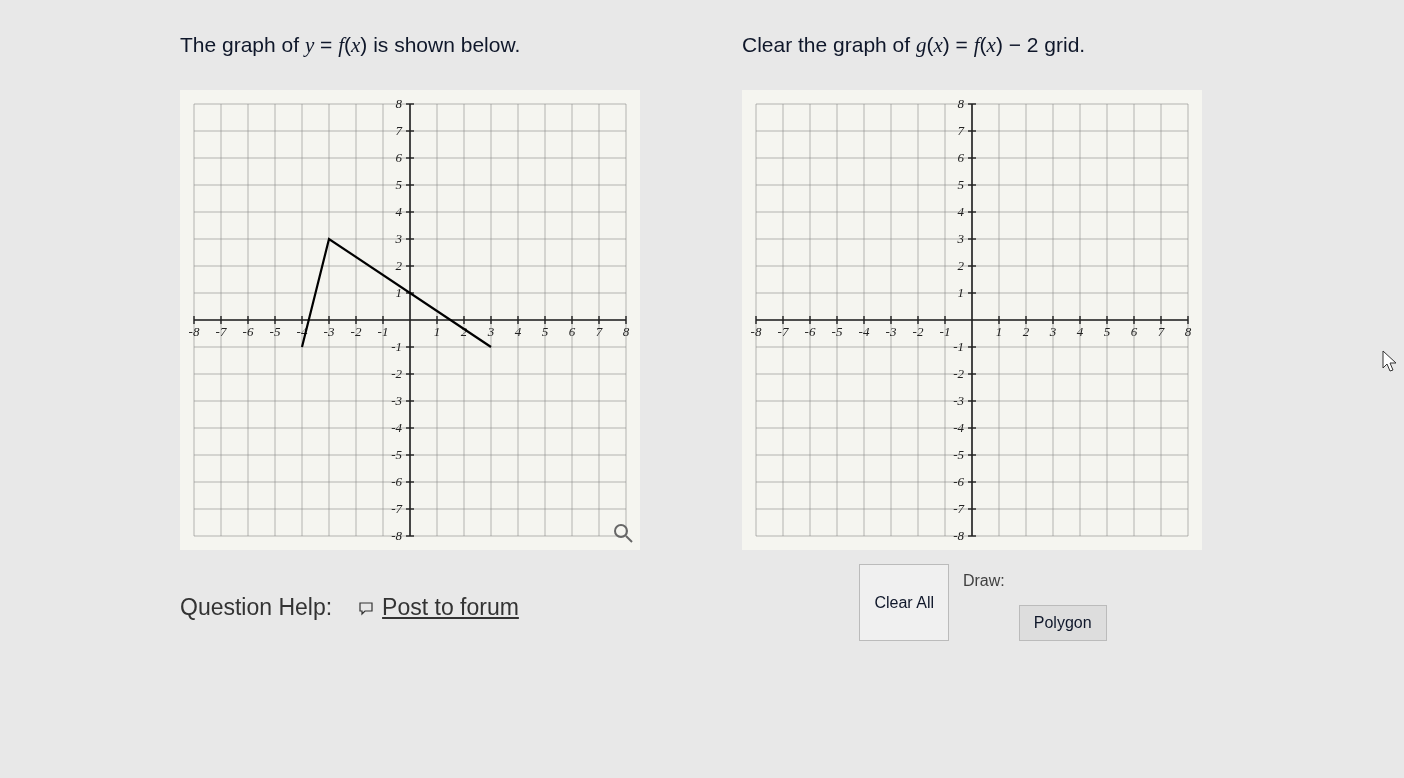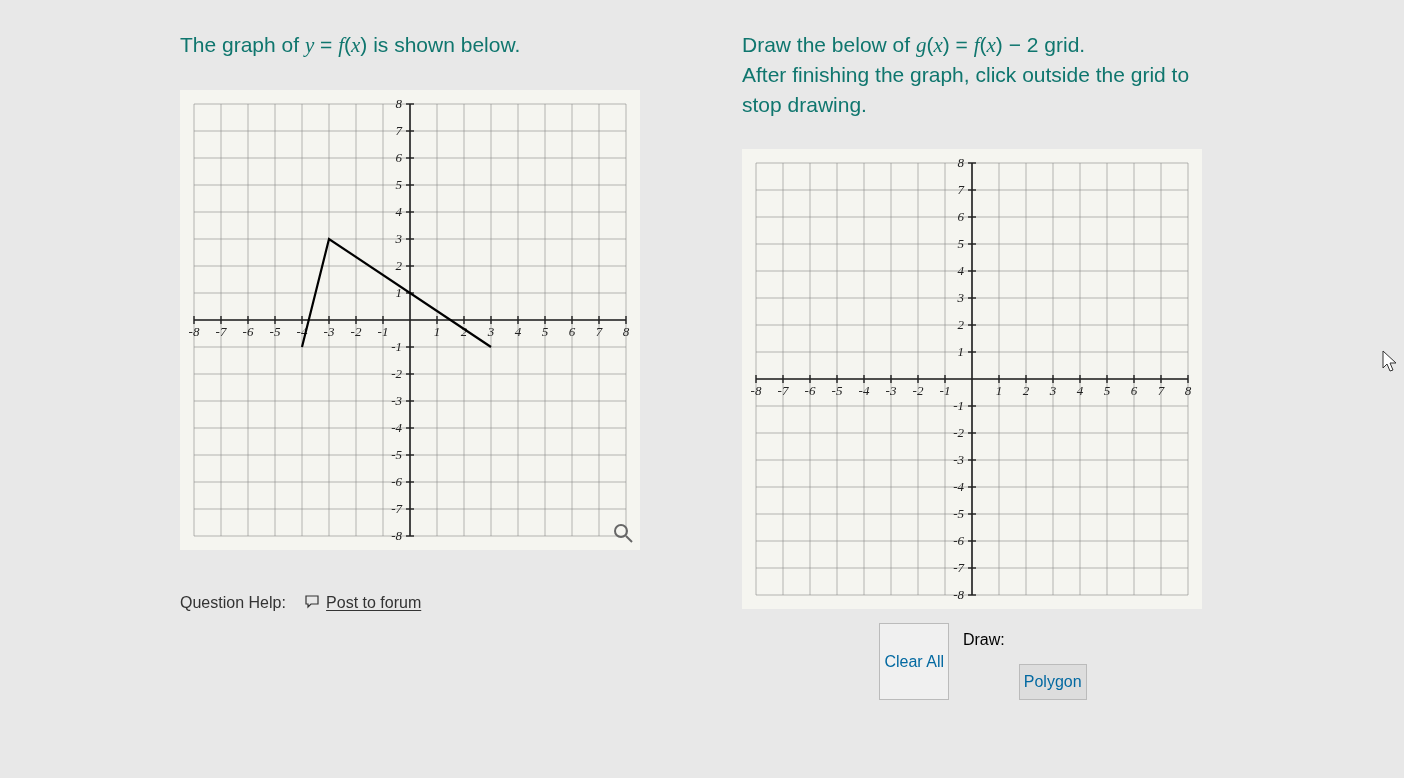"The graph of y =" .prompt { color: #0f766e -> #0f172a }
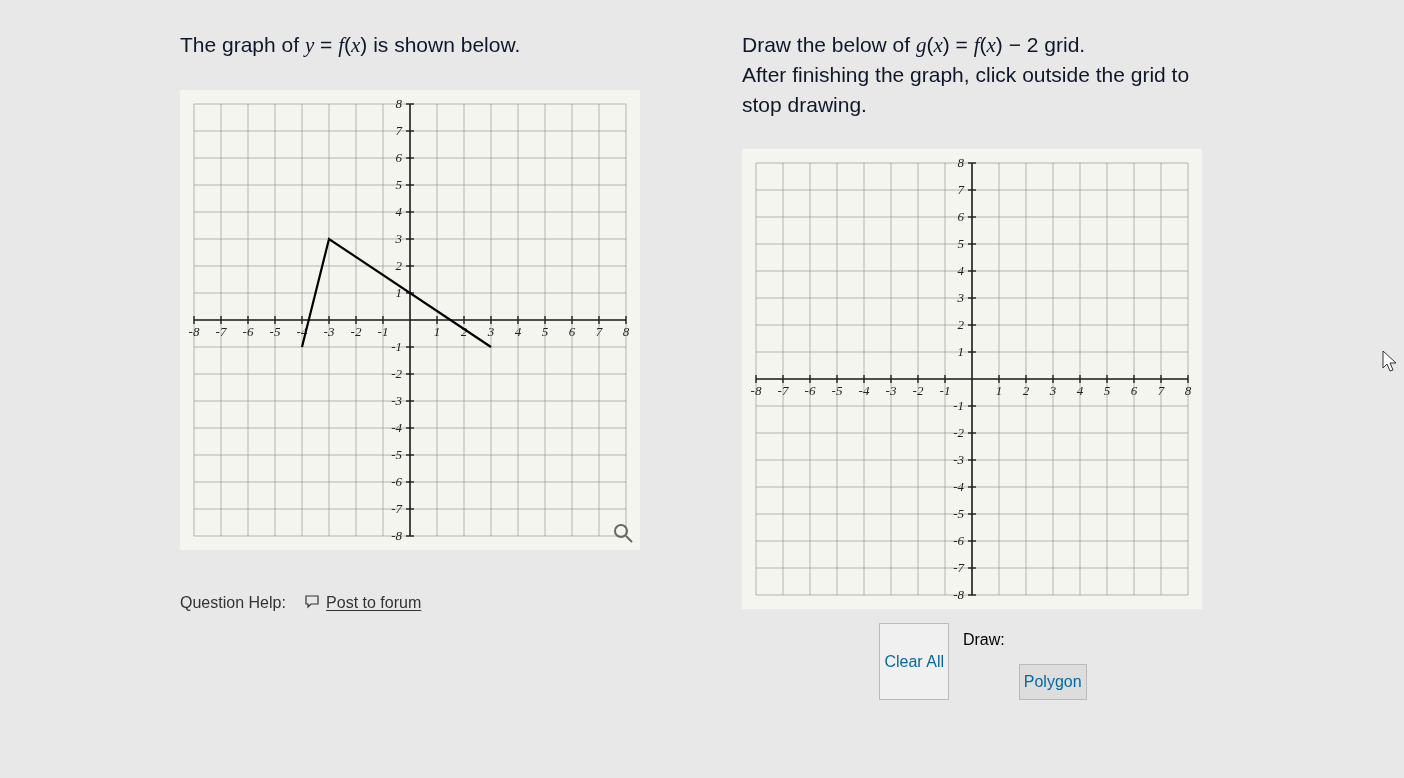"Draw the below of" span { text: Draw the below -> Clear the graph }
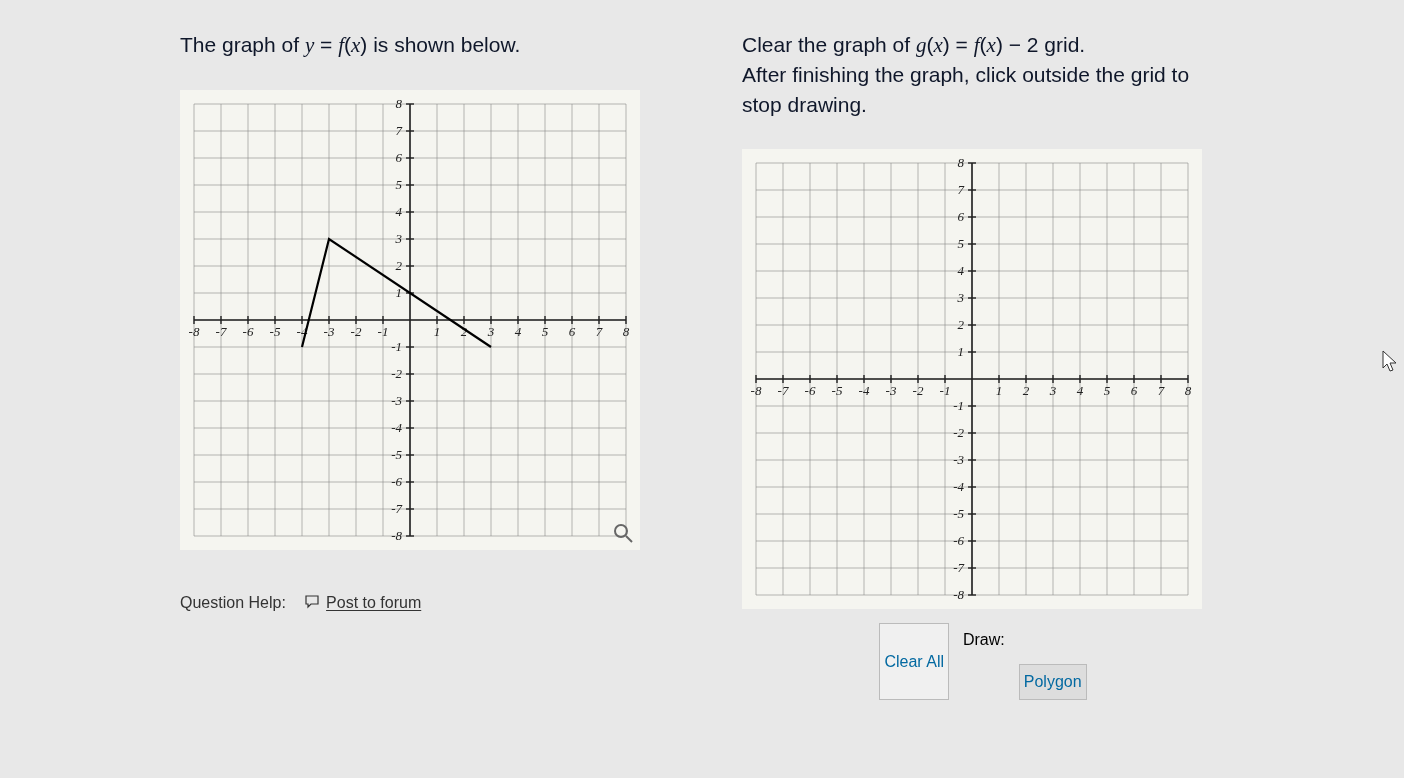"After finishing the graph, click" span { html: <span>After finishing the graph, click outside the grid to stop drawing.</span> -> none }
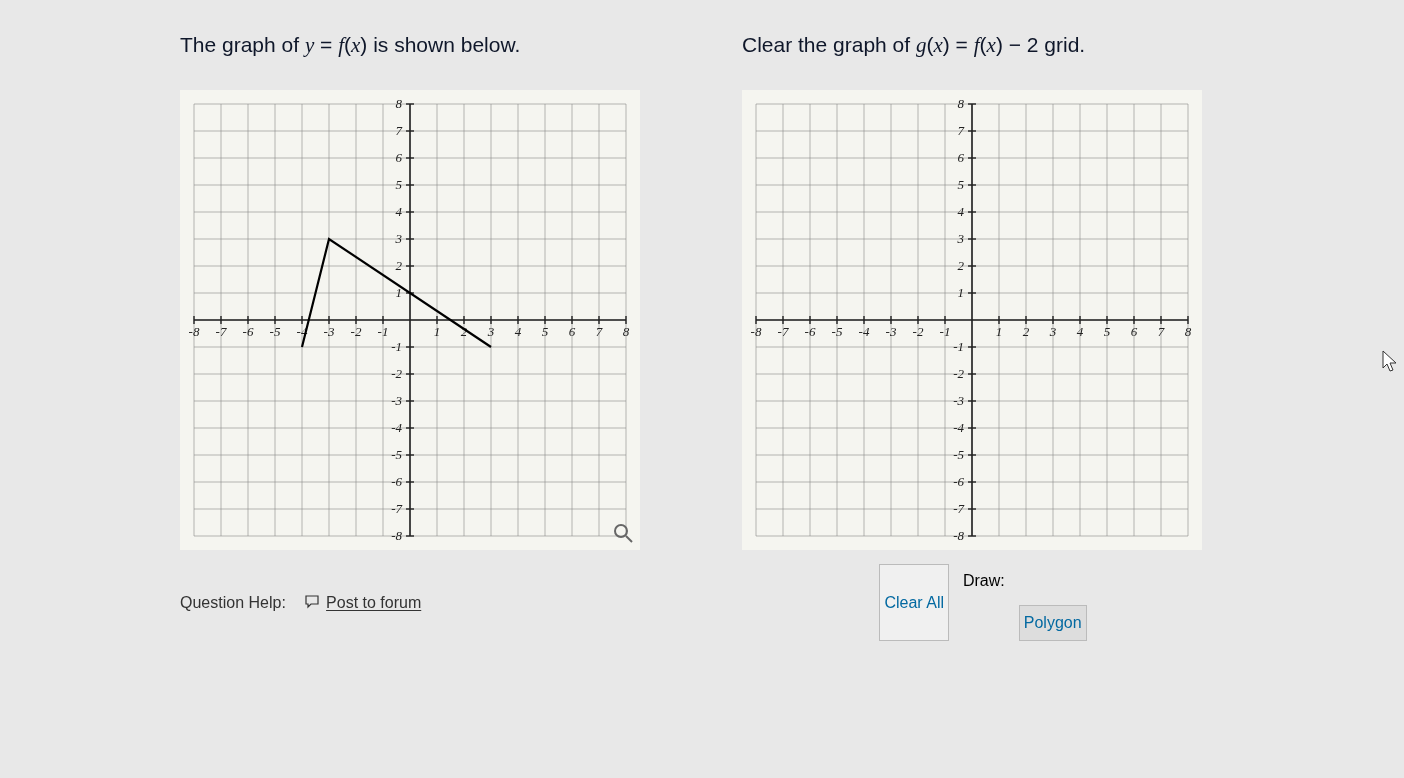"Draw:" .draw-label { color: #000000 -> #404040 }
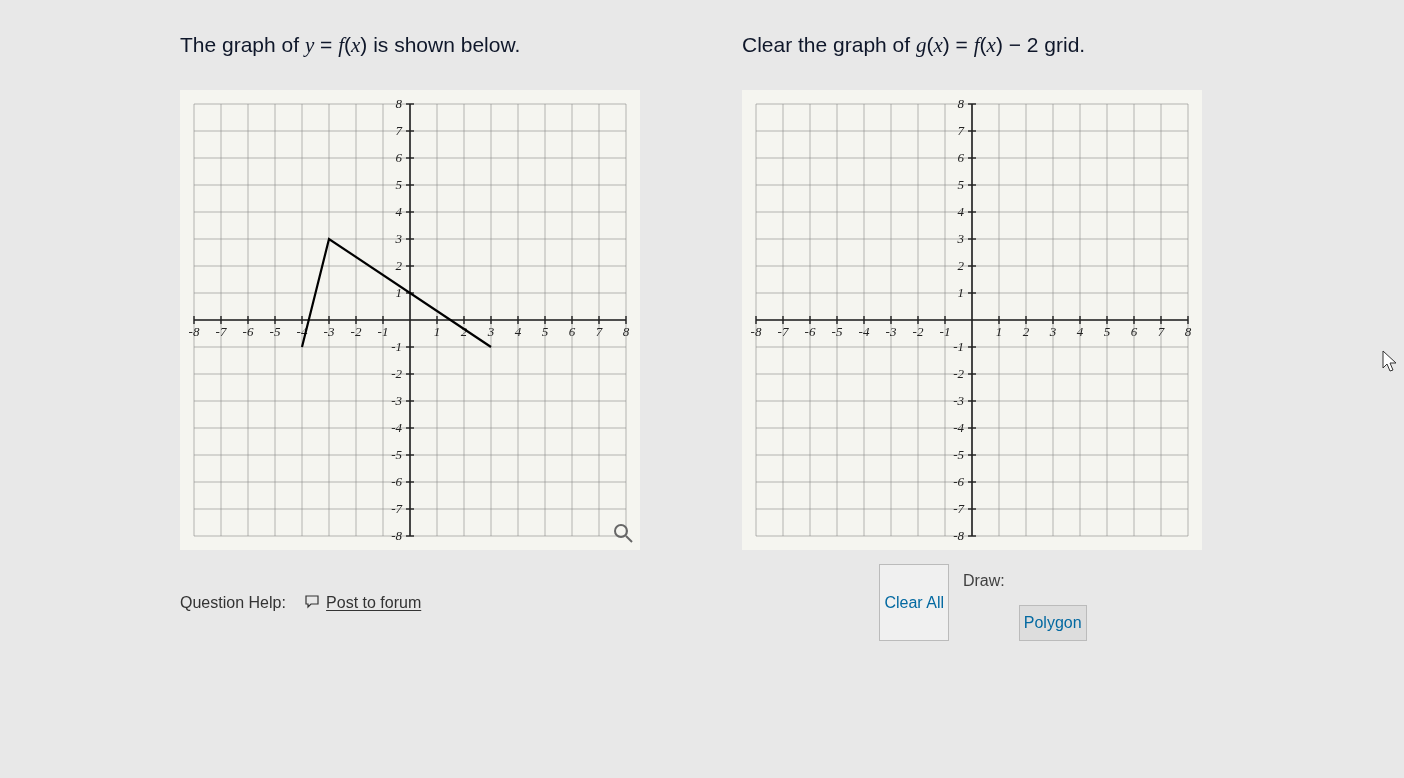"Question Help: Post to forum" .question-help { font-size: 16px -> 23px }
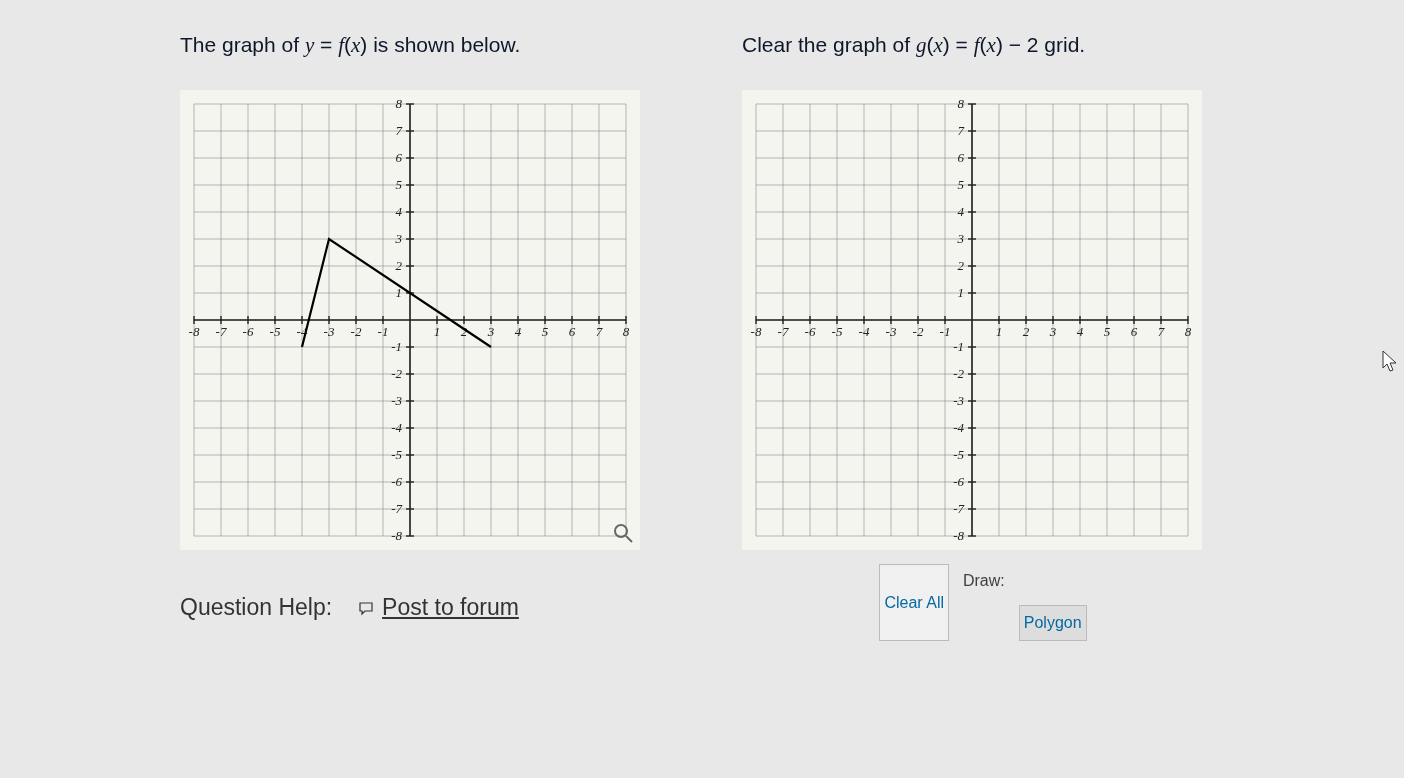"Clear All" .btn { color: #0369a1 -> #0f172a; padding: 8px 4px -> 8px 14px }
